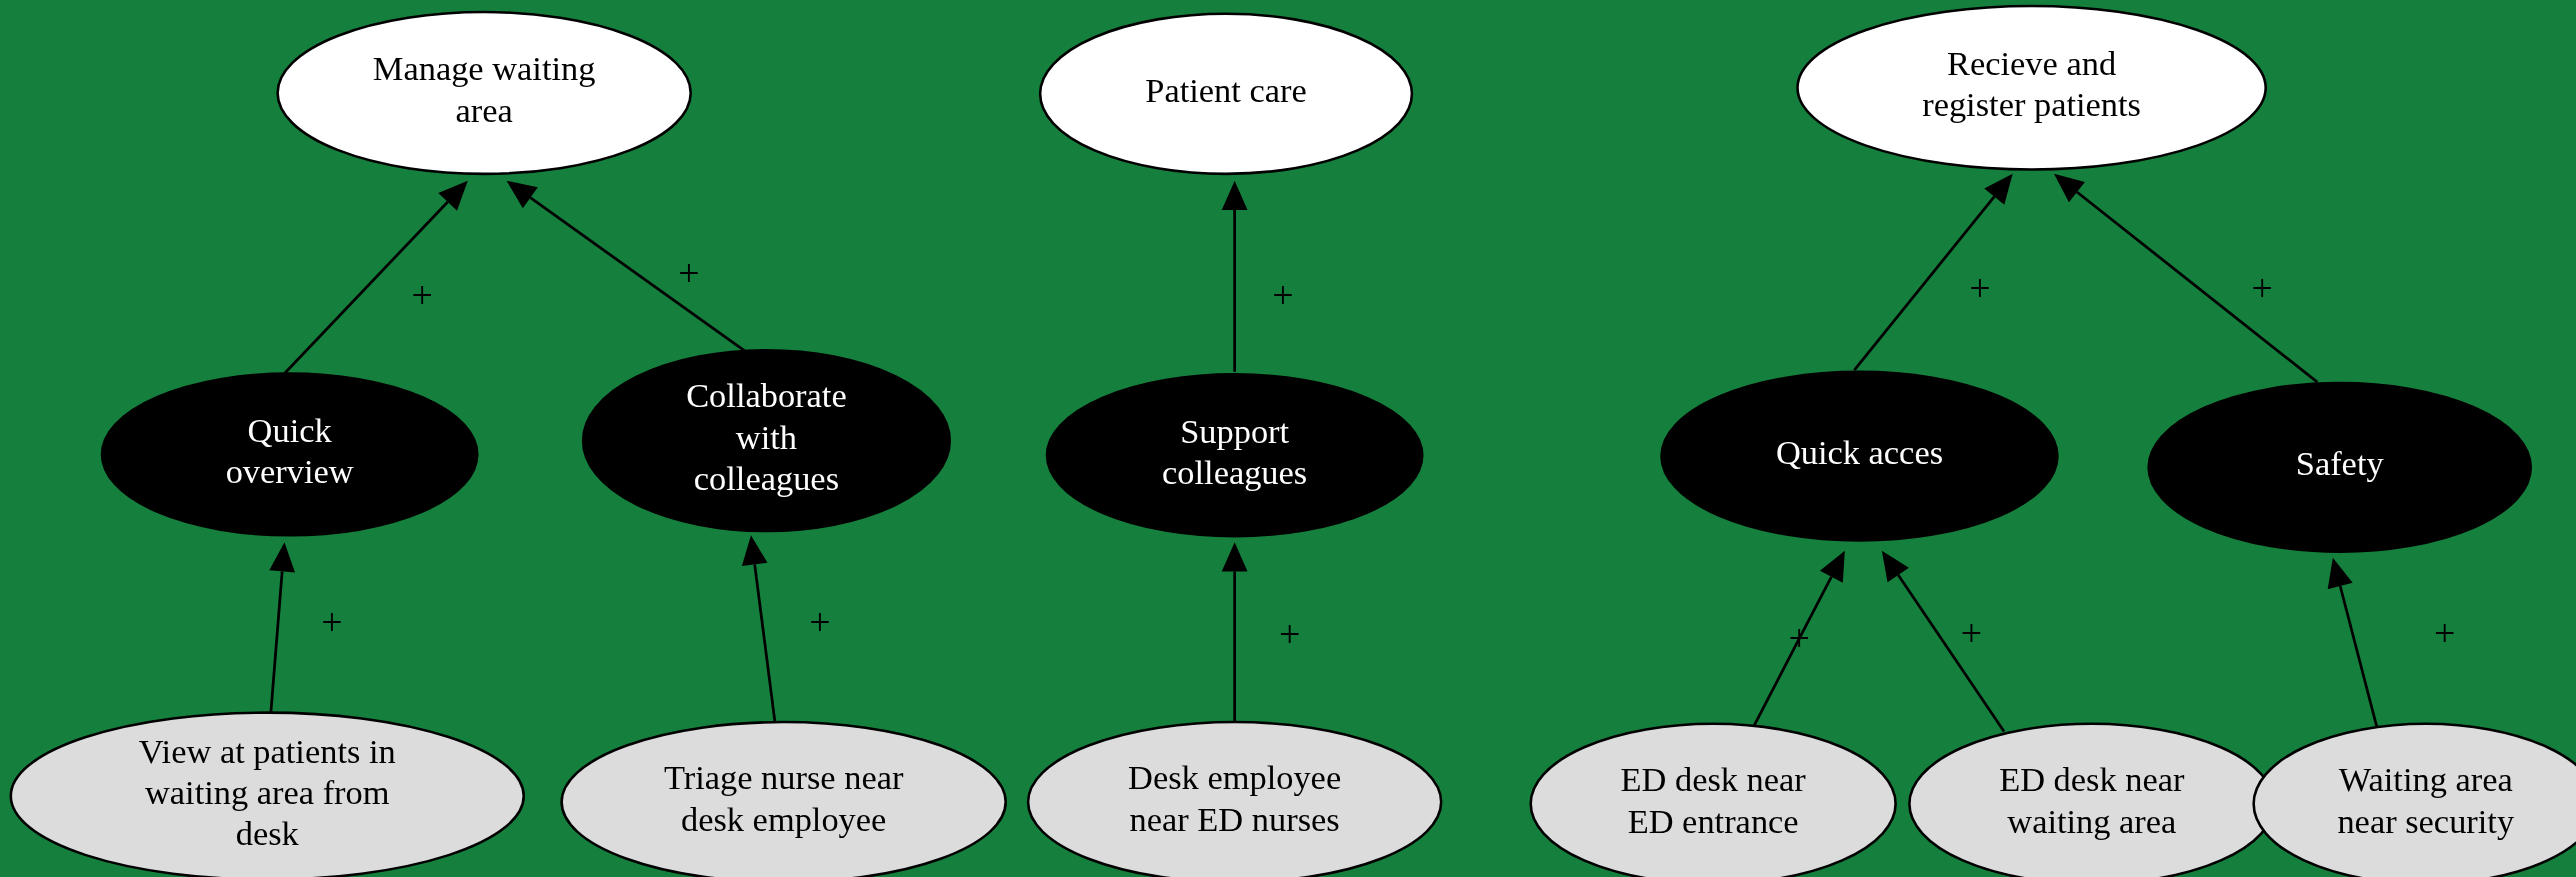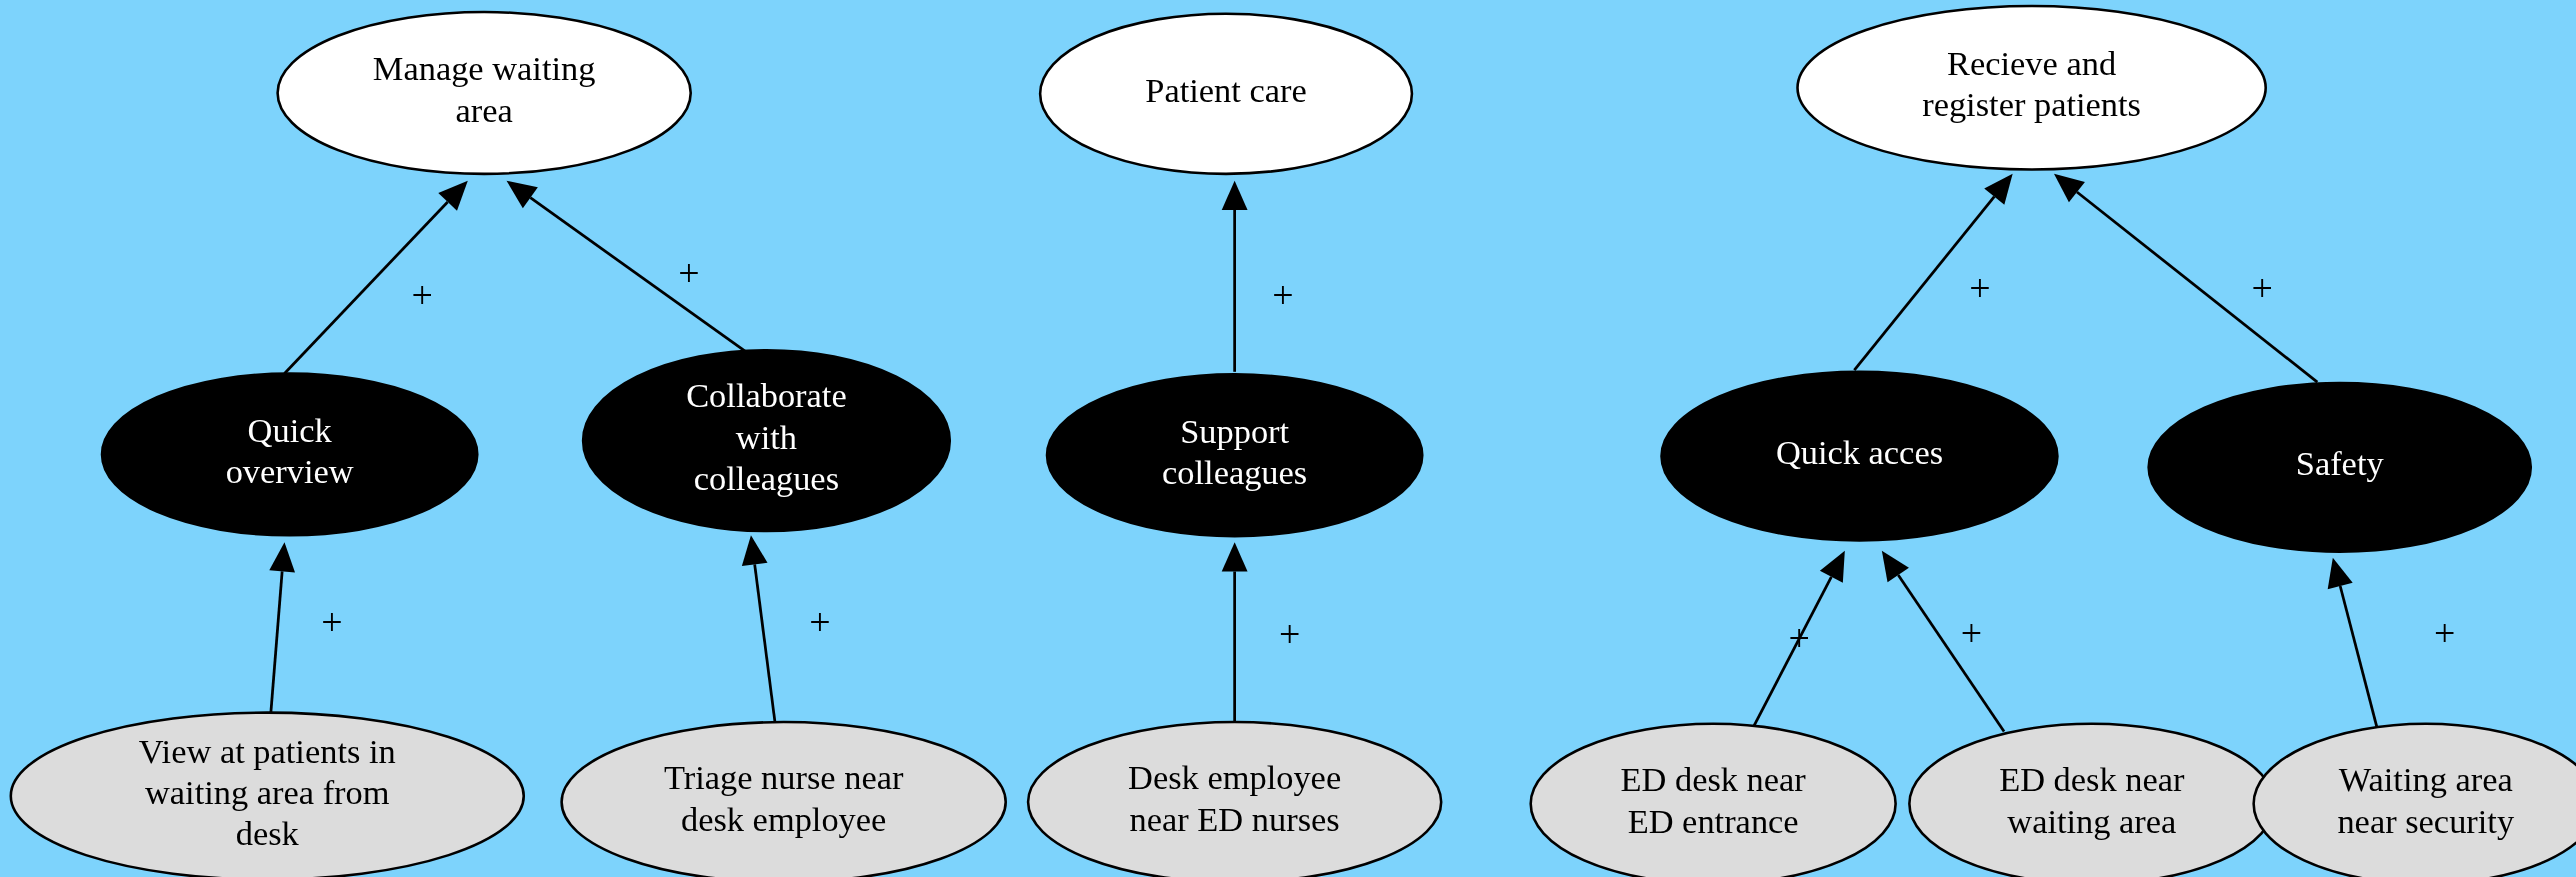"Manage waiting area" #canvas { background: #7dd3fc -> #15803d }
